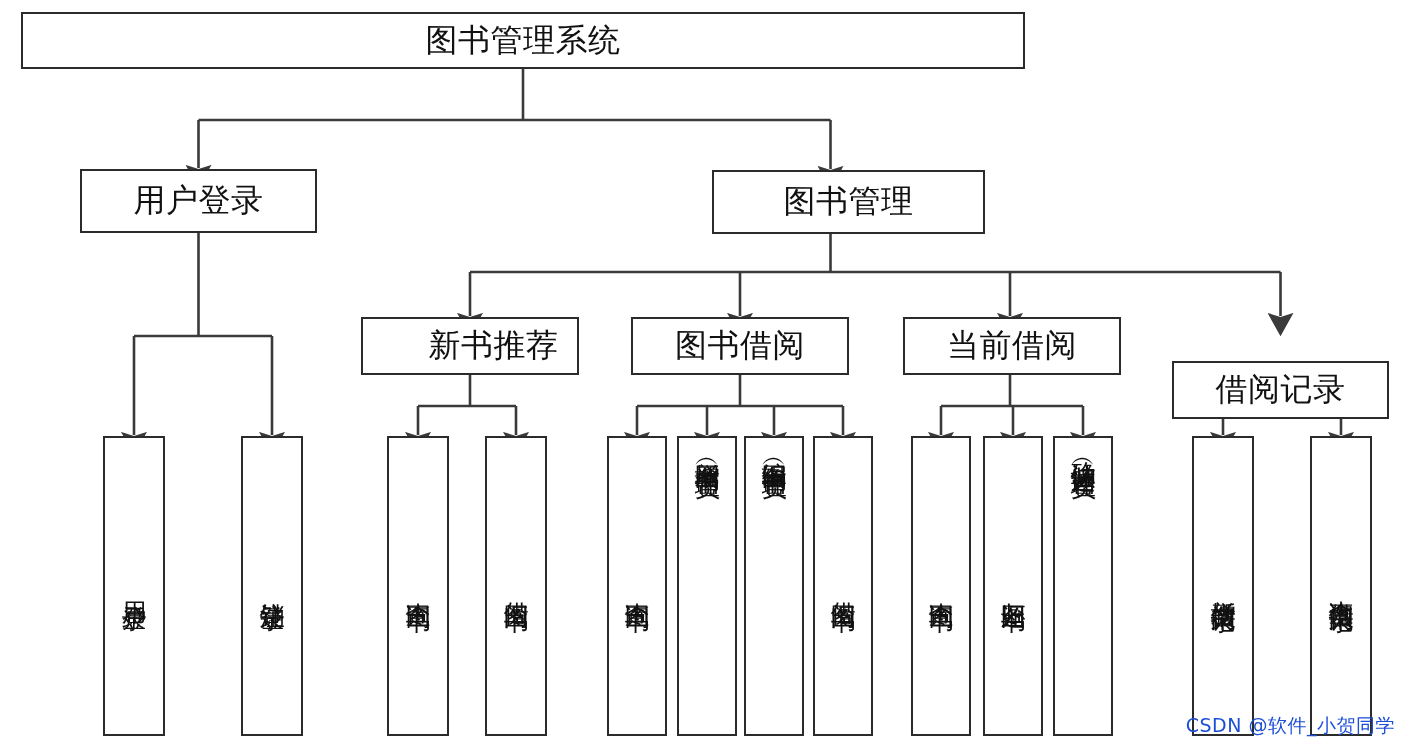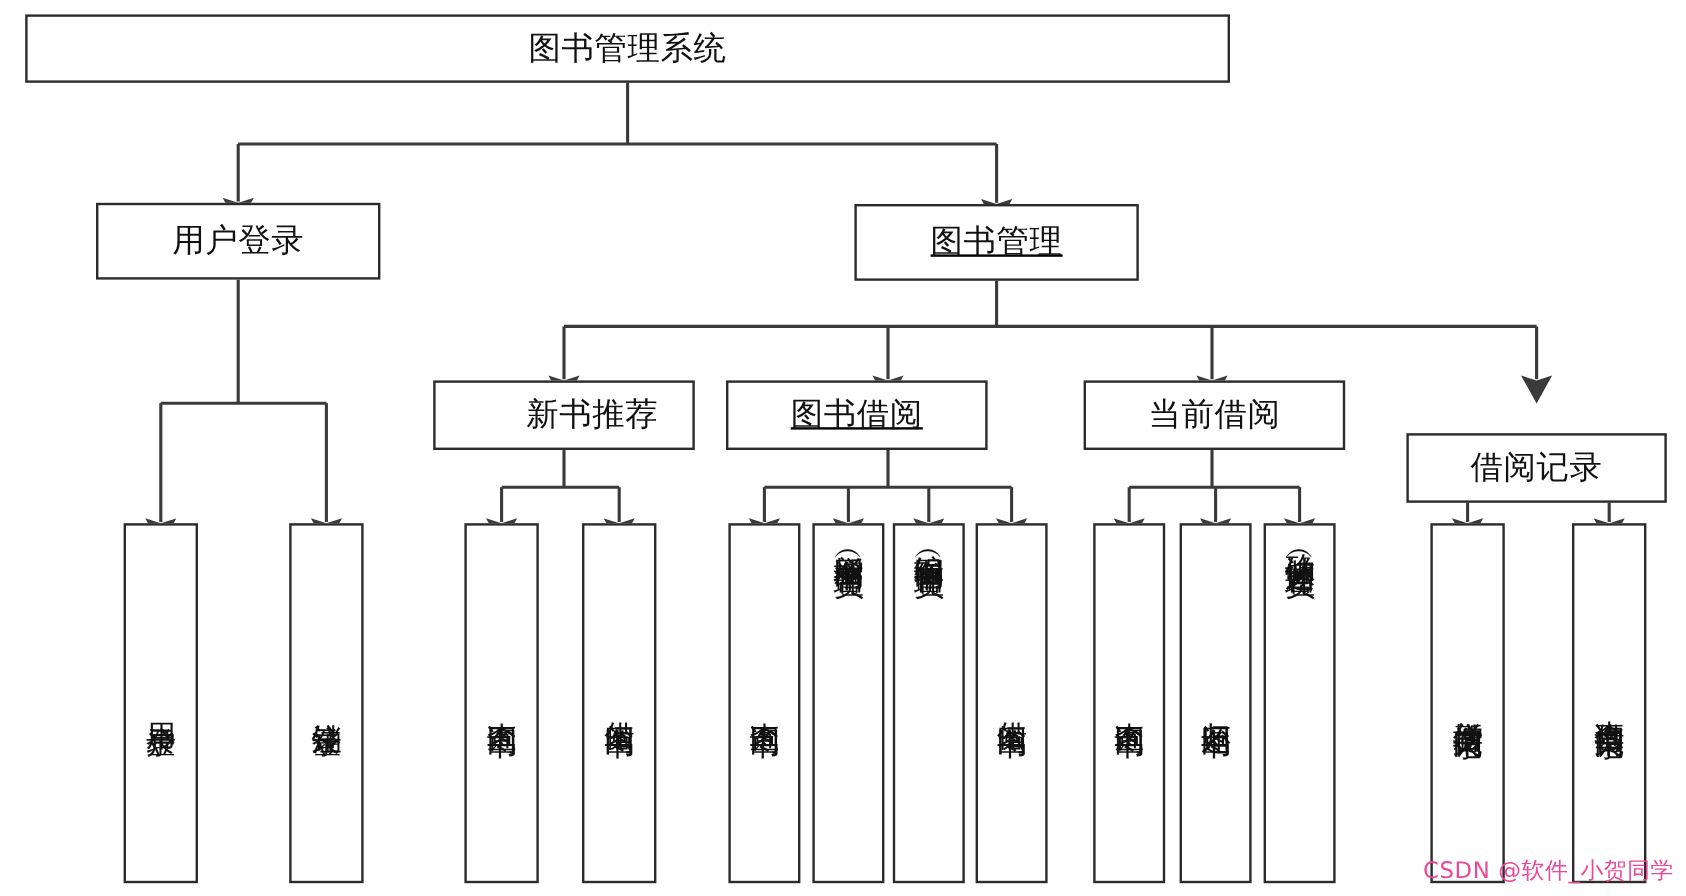"图书管理系统" .node-h .node-label { font-size: 27px -> 32px }
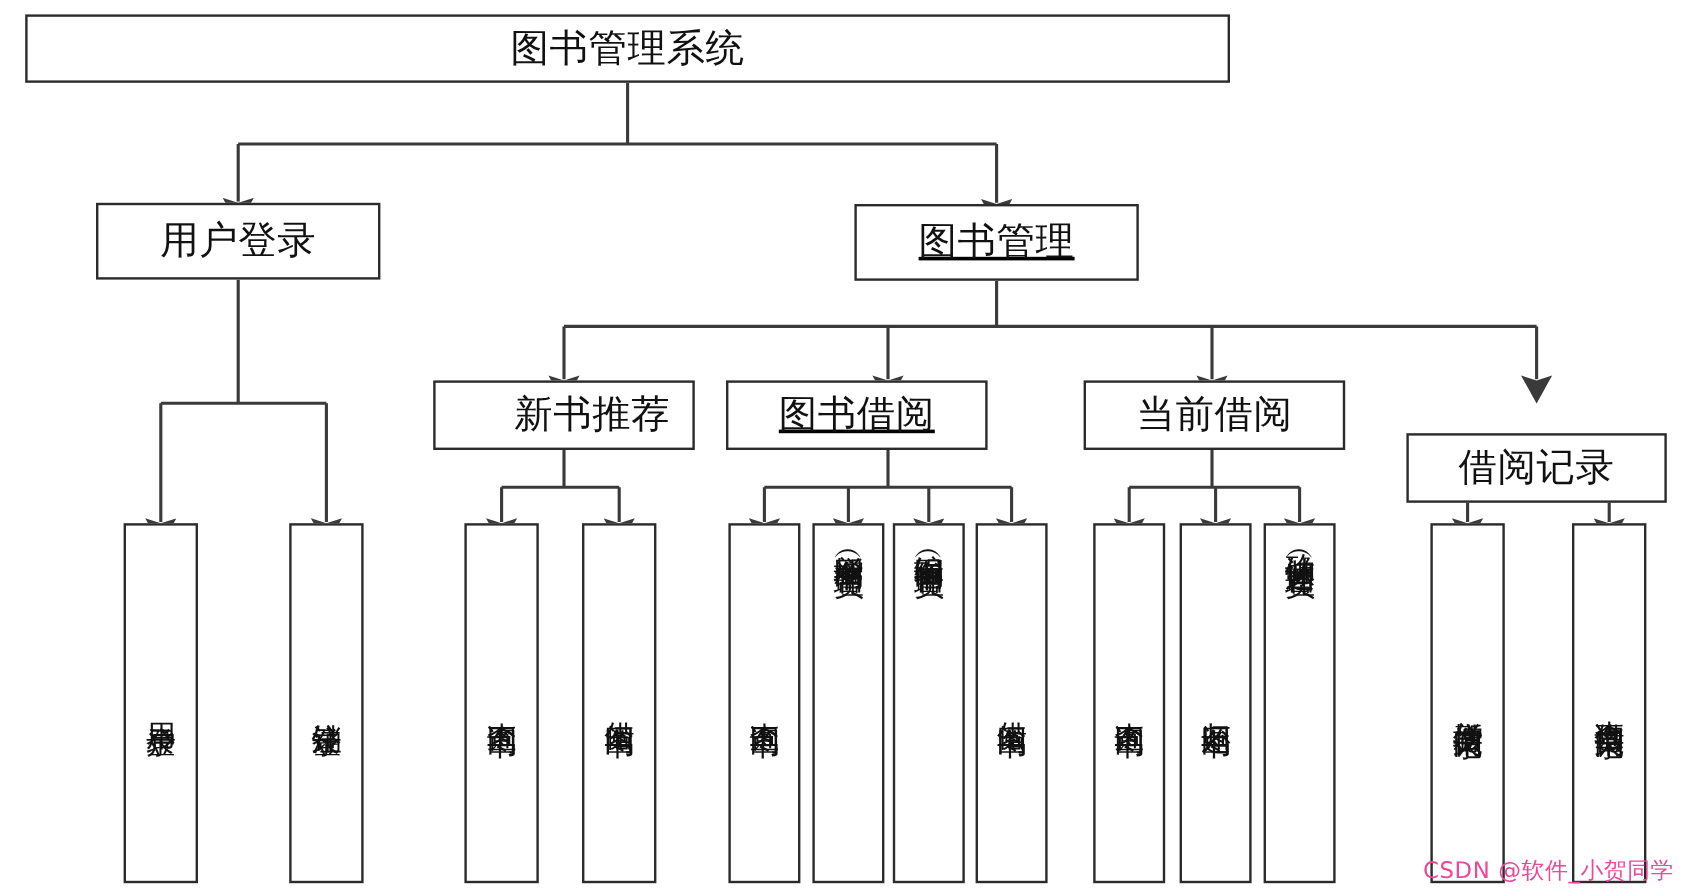"图书管理" div.node { text-decoration: underline -> none; width: 237px -> 273px }
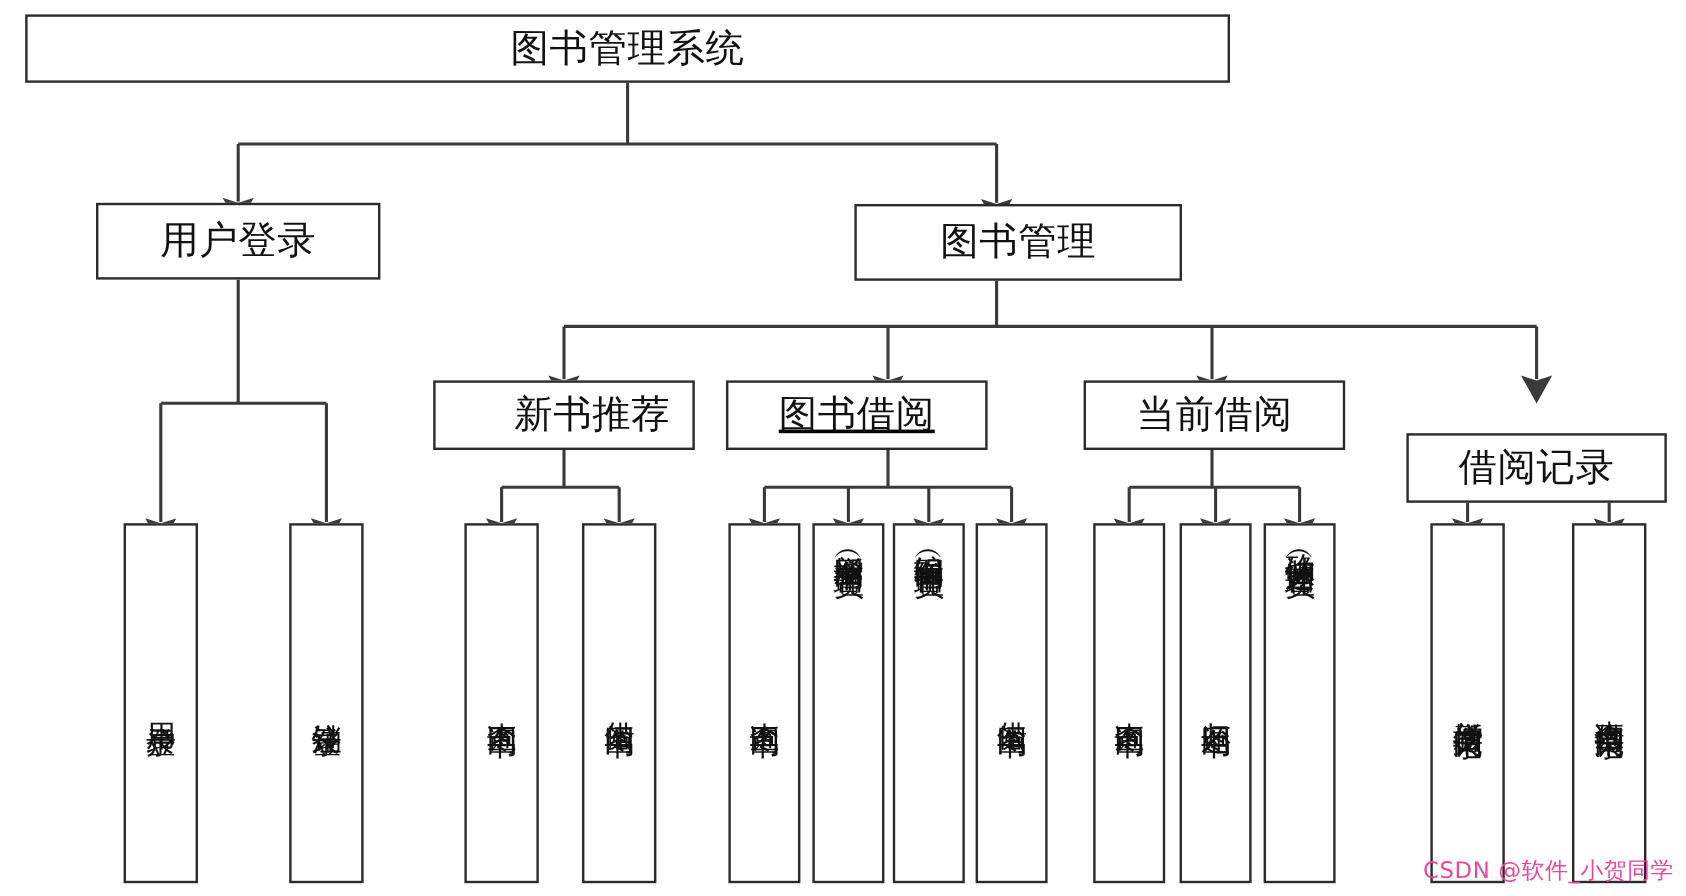"图书借阅" div.node { left: 605px -> 631px; text-decoration: underline -> none }
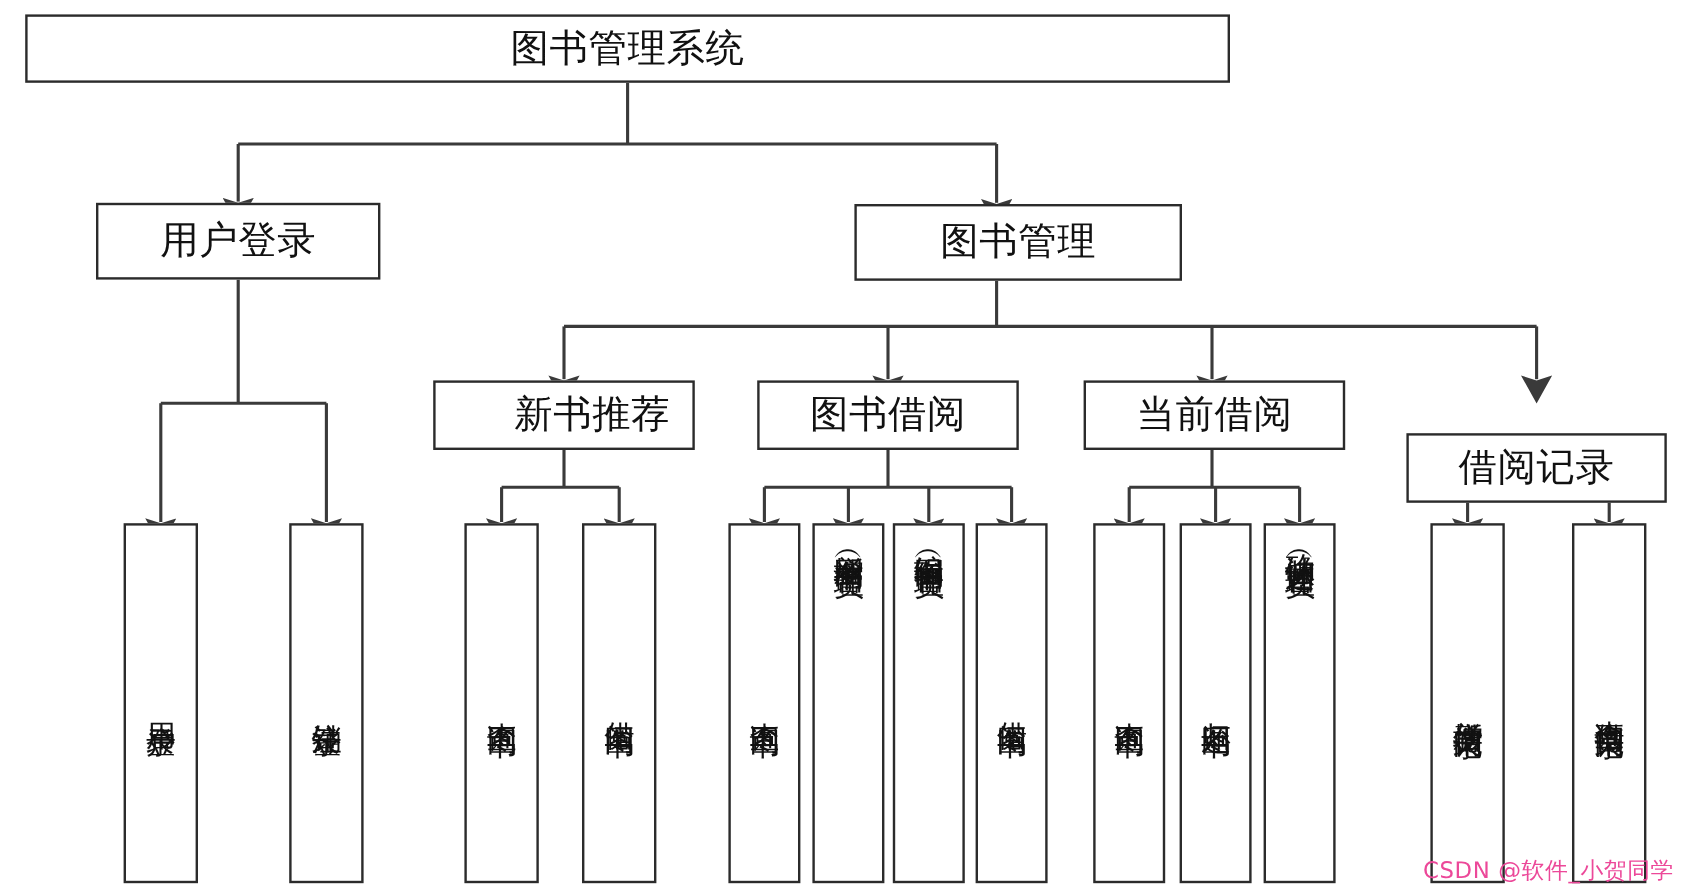"CSDN @软件_小贺同学" .watermark { color: #ec4899 -> #1d4ed8 }
